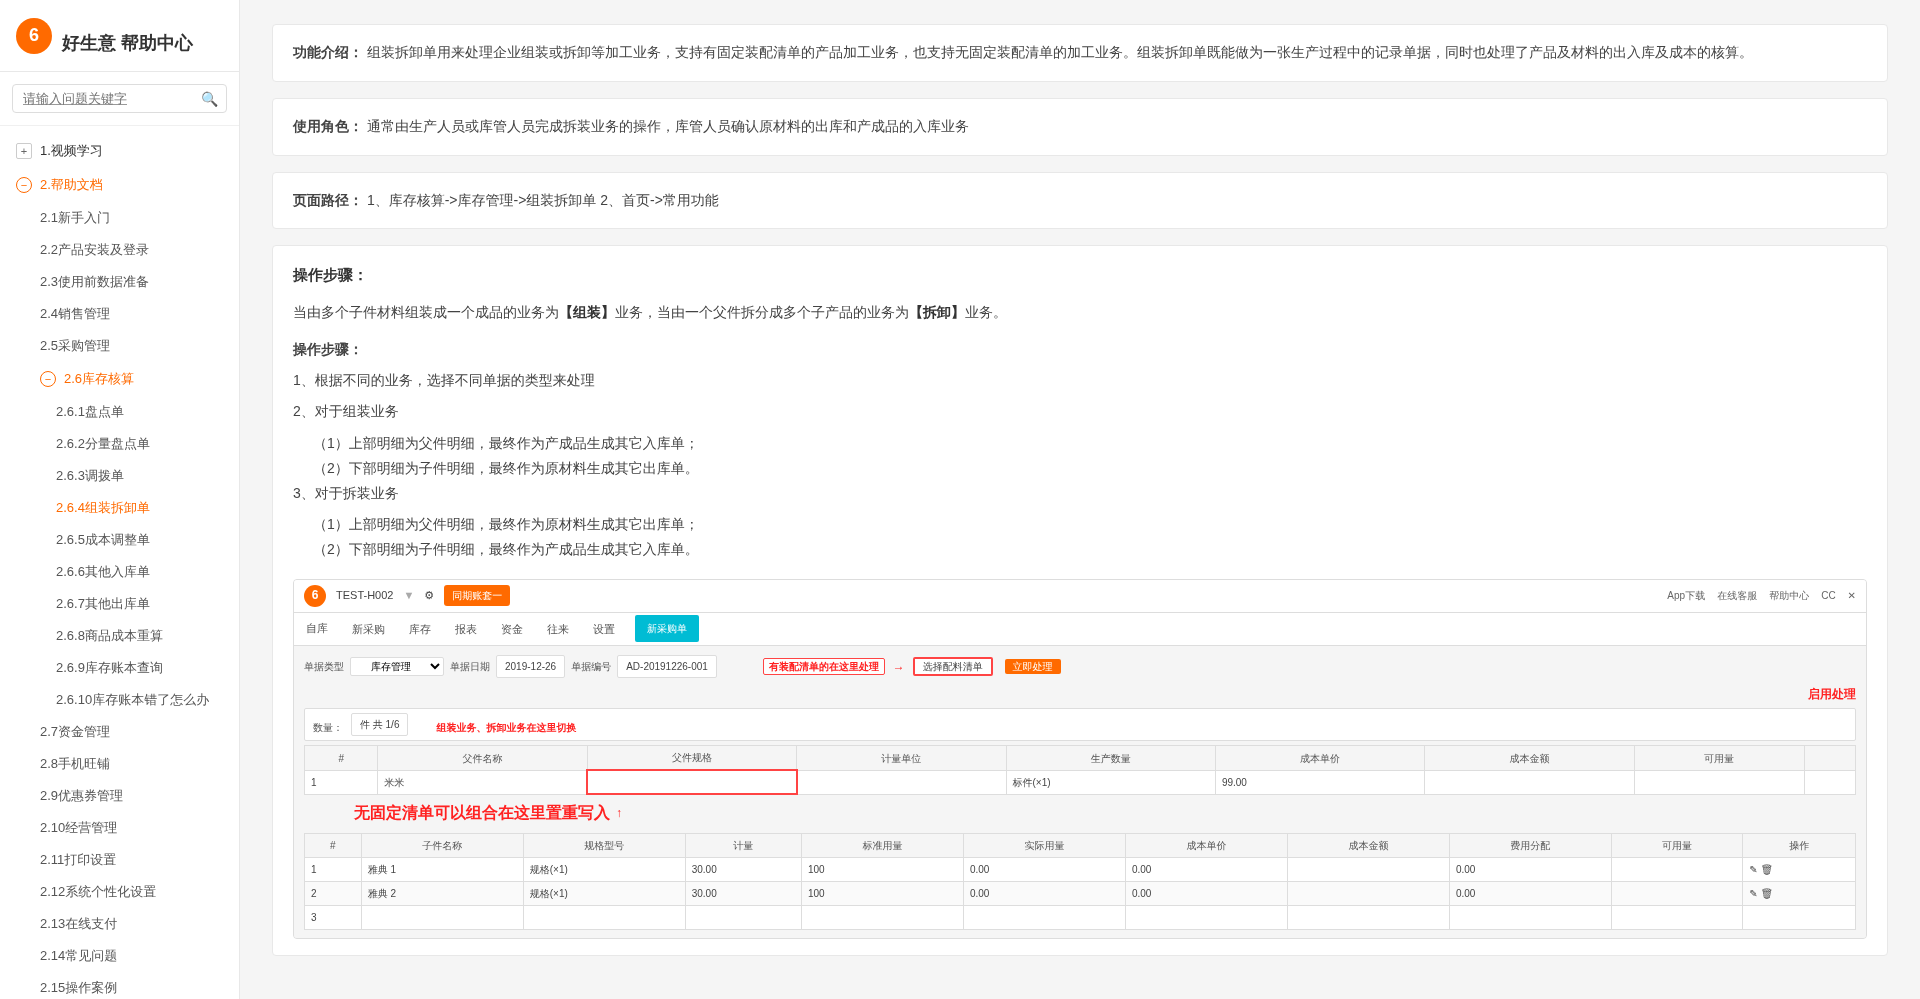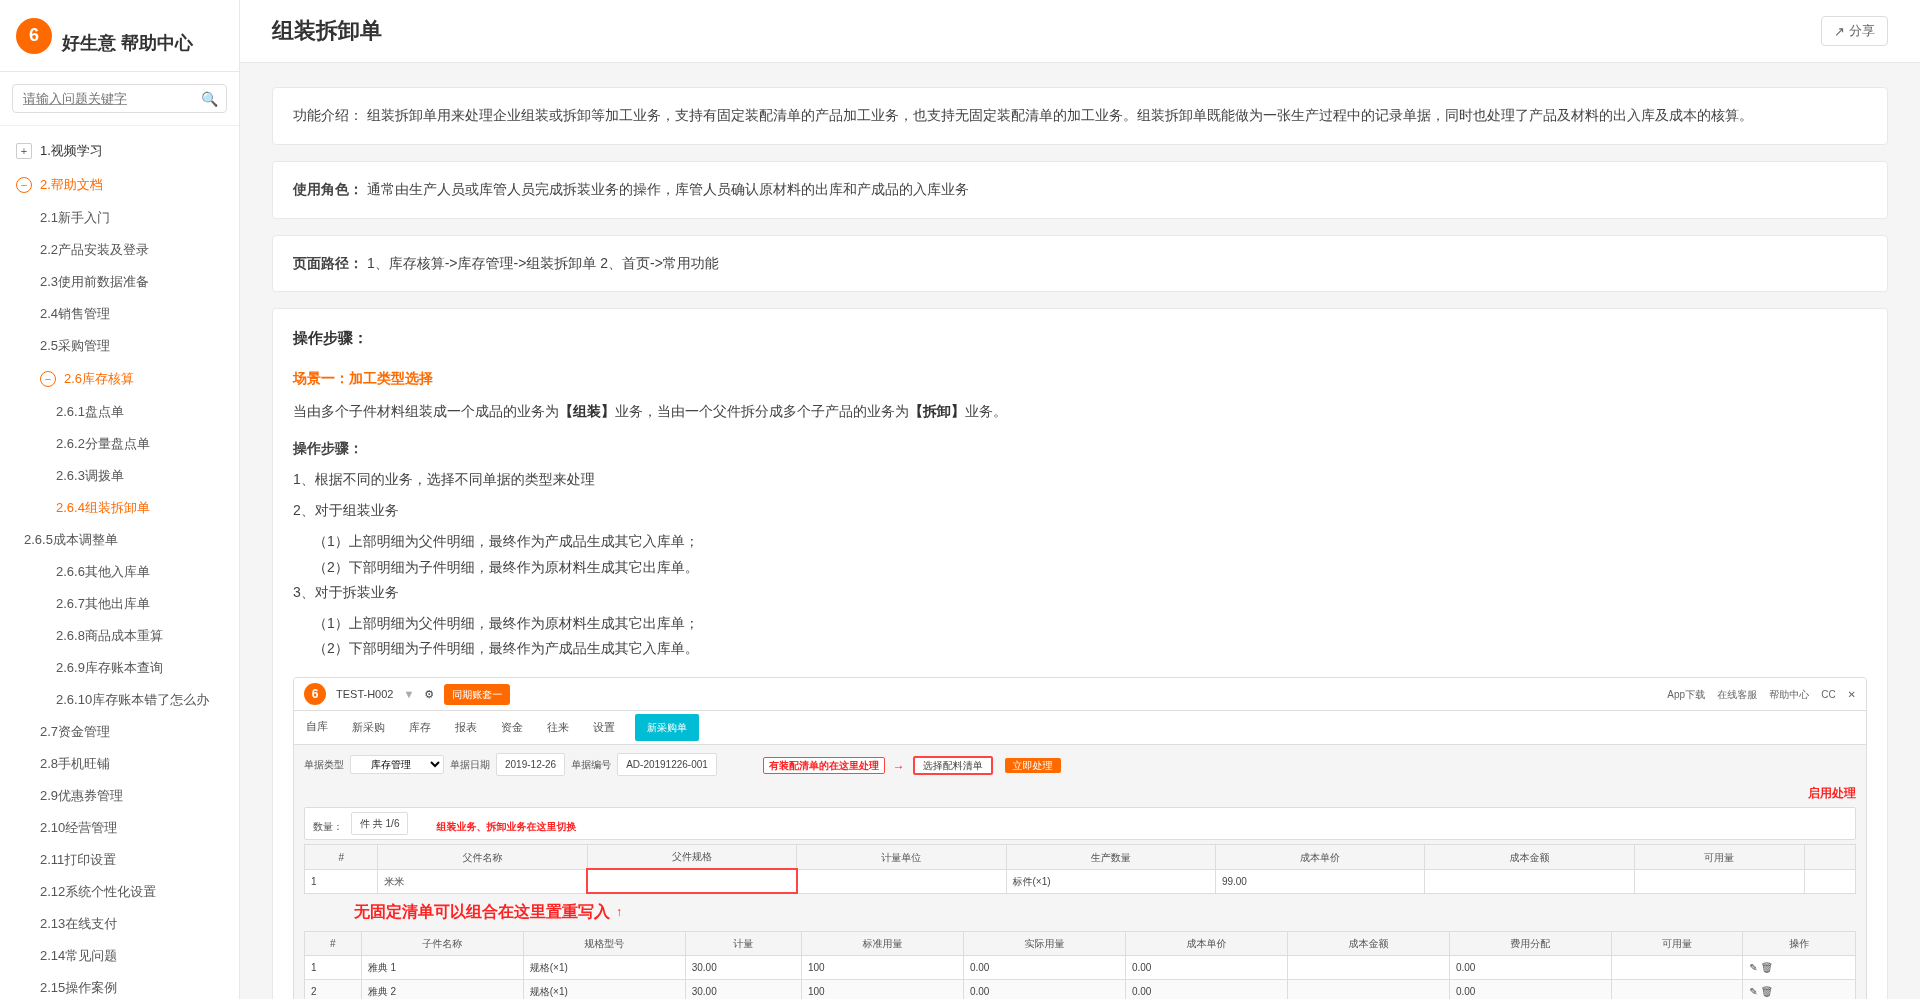"组装拆卸单" div.main-header { html: <div> <h1>组装拆卸单</h1> <button> <span>↗</span> <span>分享</span> </button> </div> -> none }
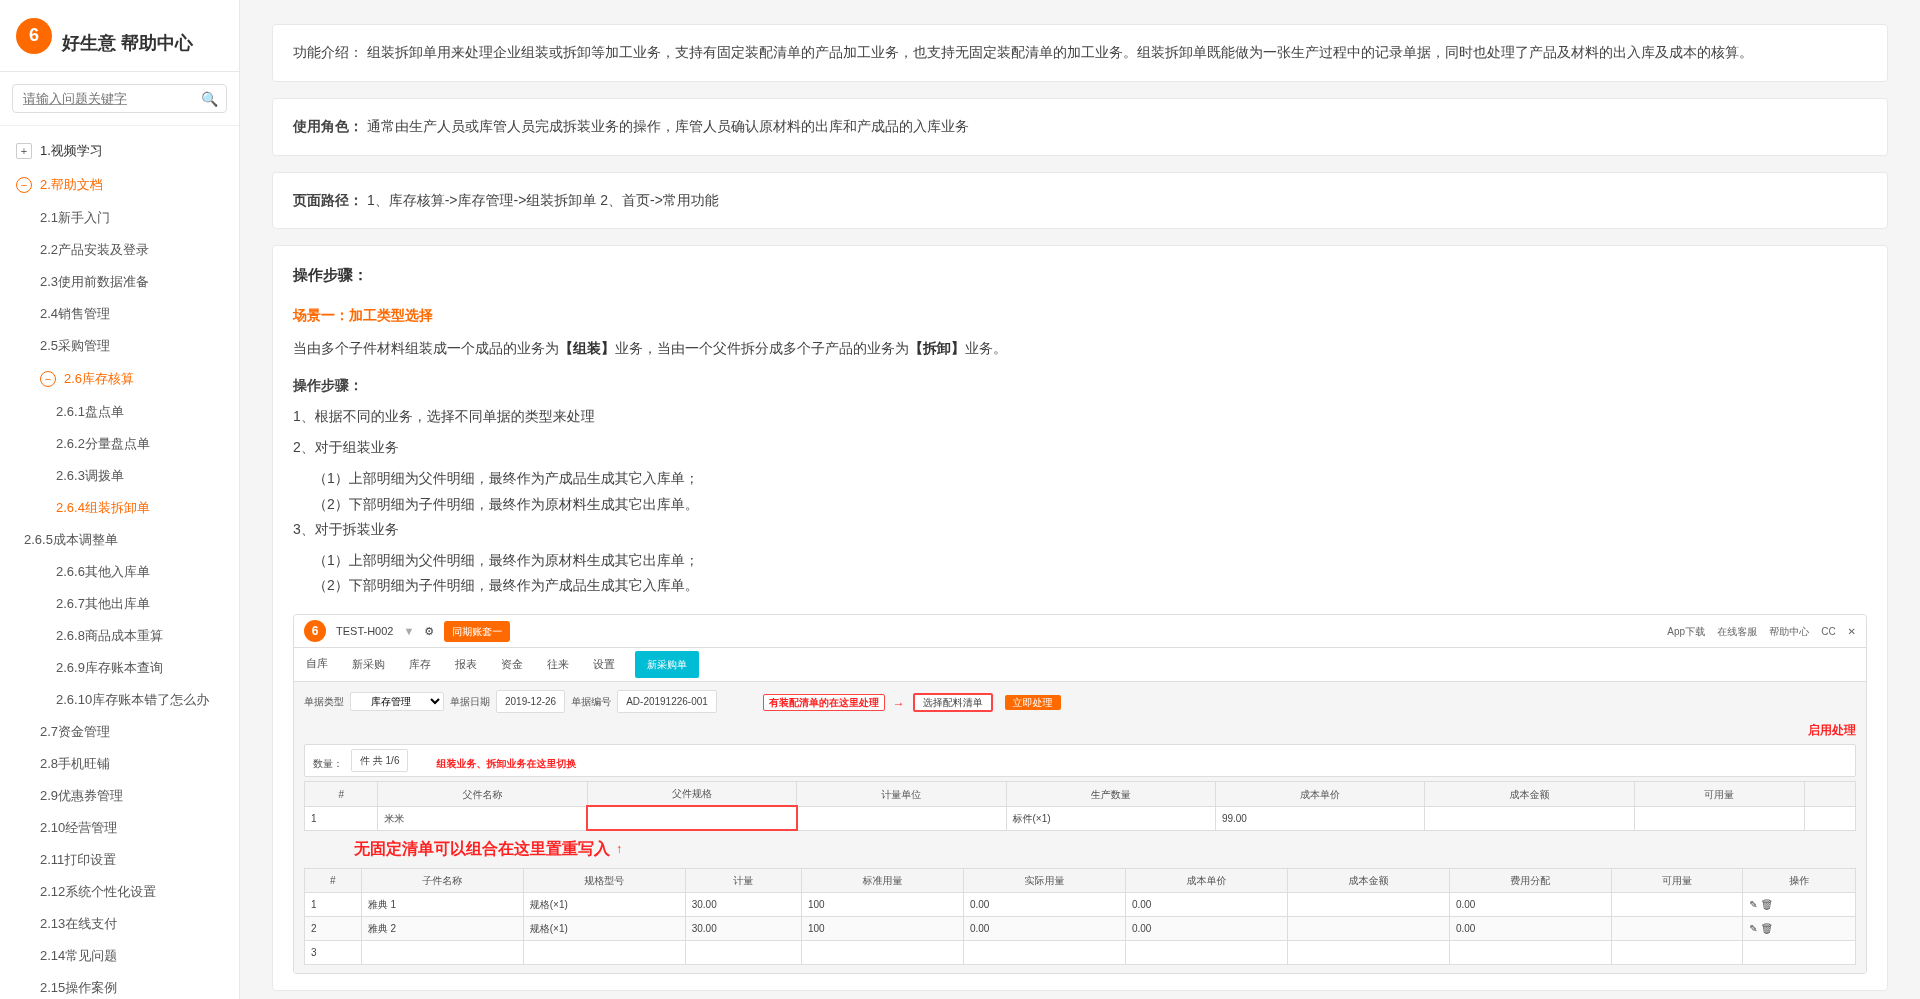"功能介绍：" span { font-weight: normal -> bold }
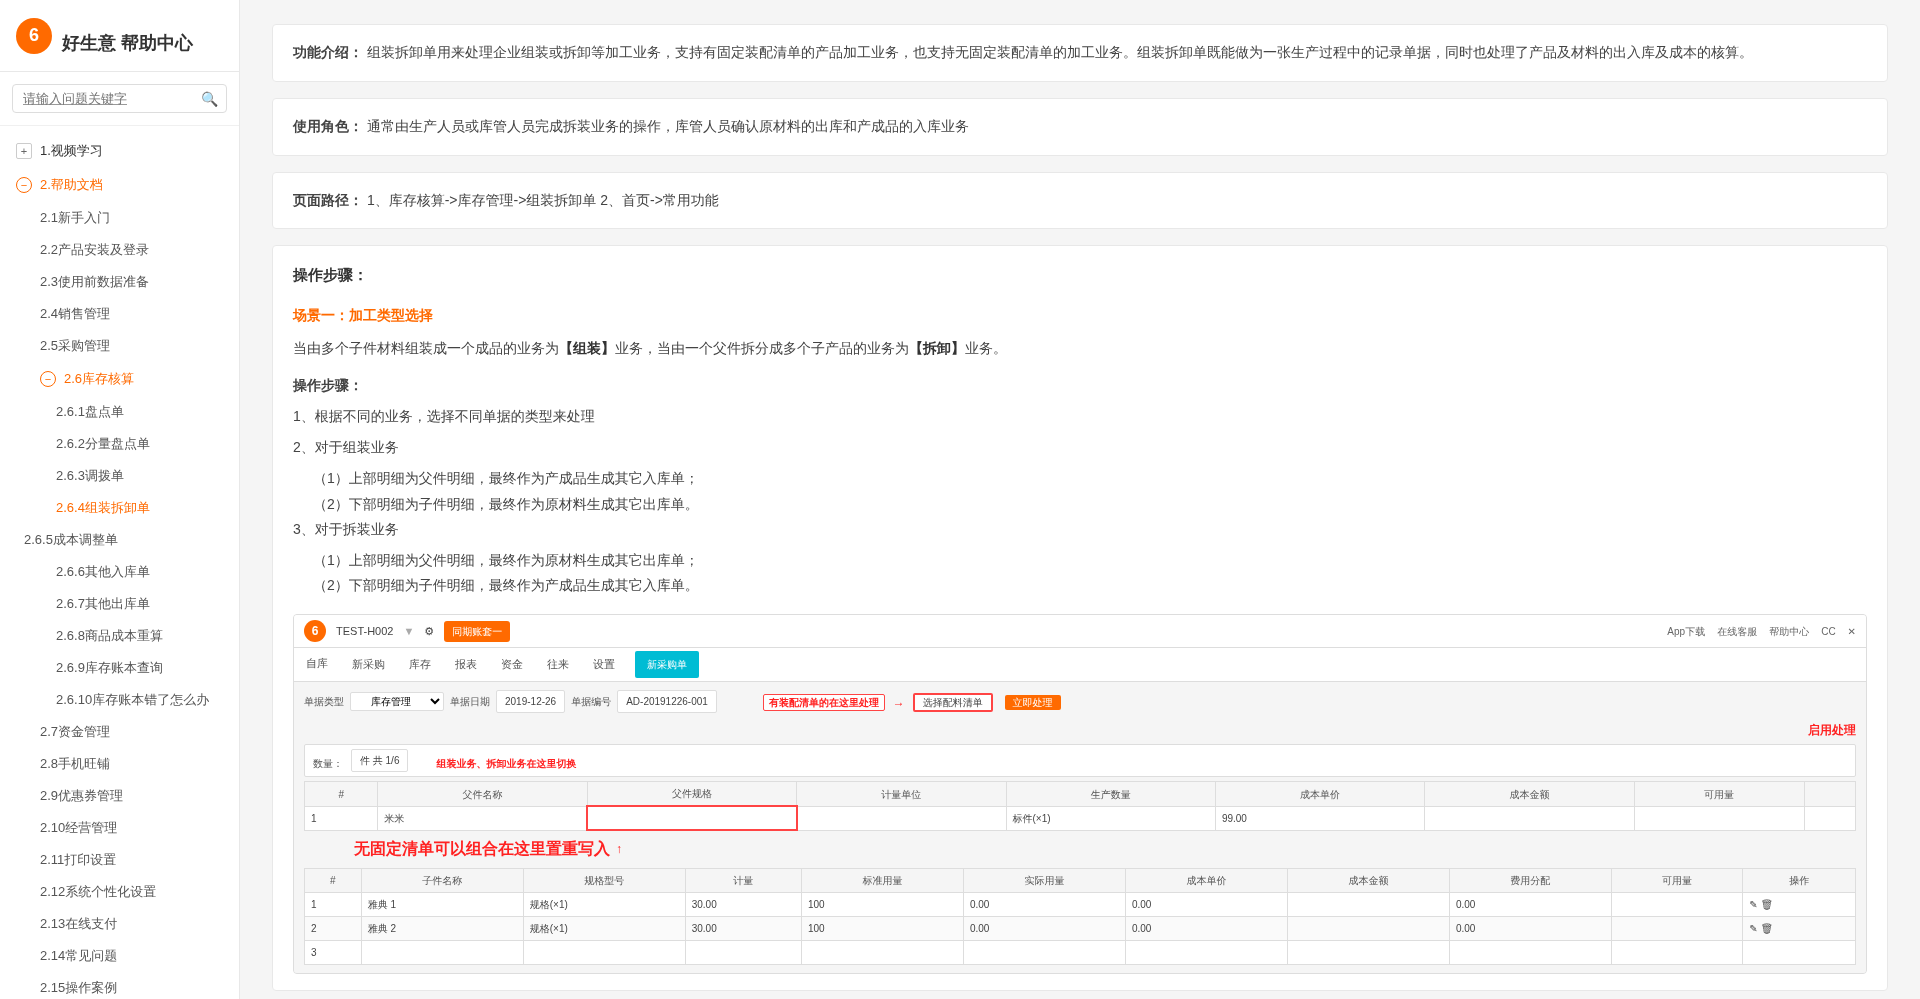"场景一：加工类型选择" p.section-subtitle { html: <p>场景一：加工类型选择</p> -> none }
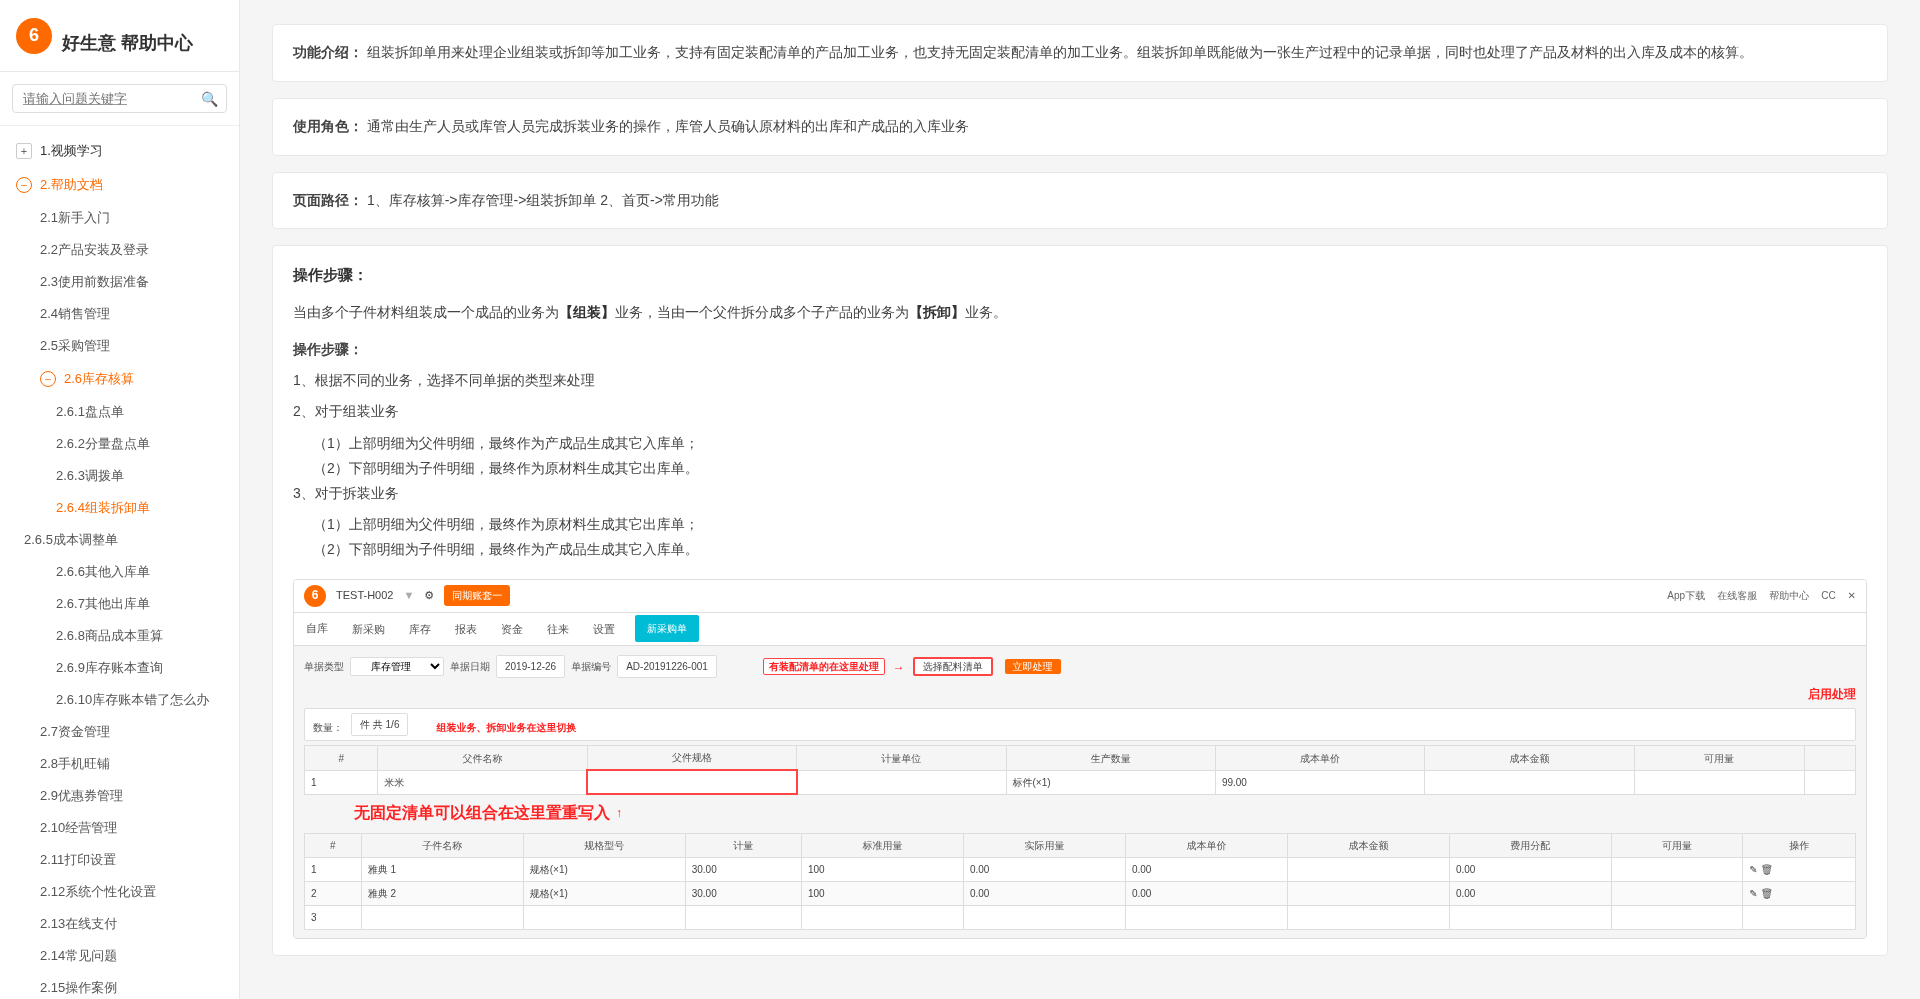"2.6.5成本调整单" div.nav-item-level2 { padding-left: 24px -> 56px }
